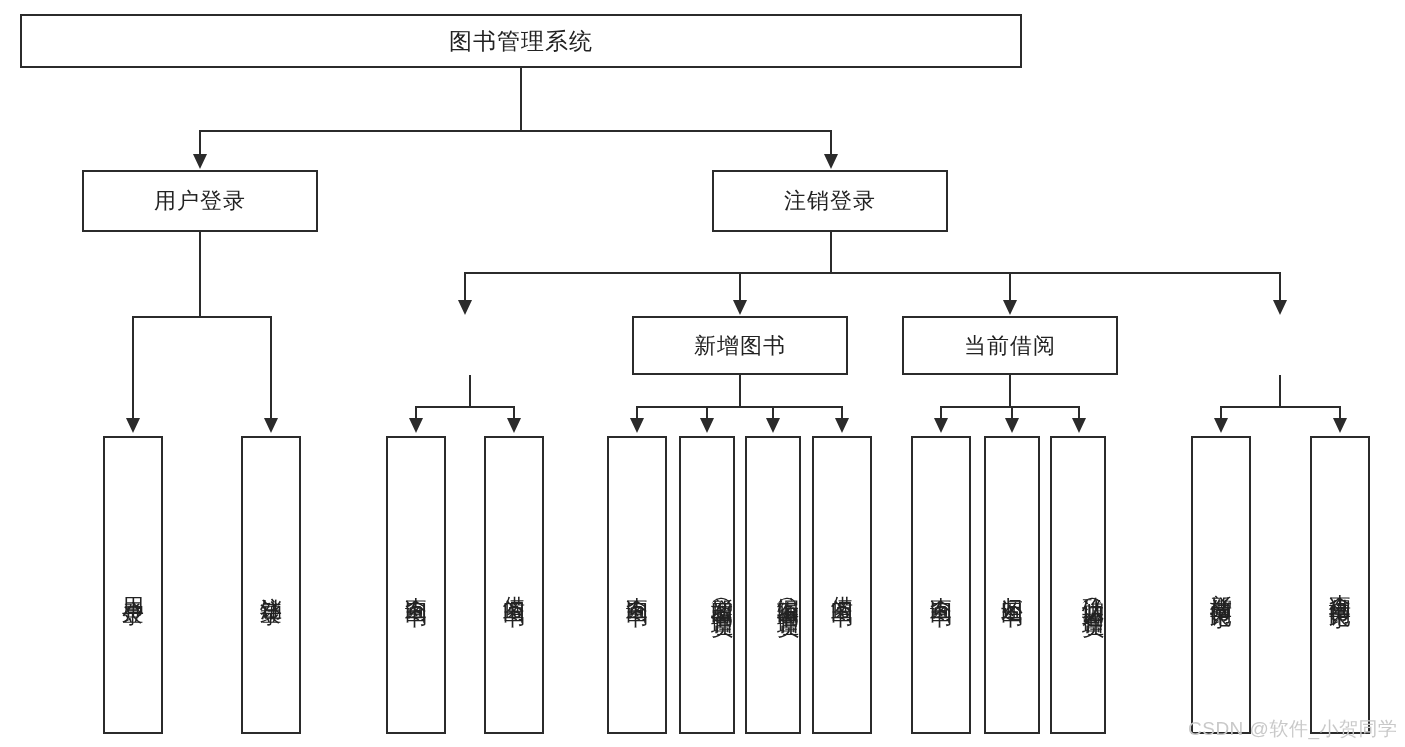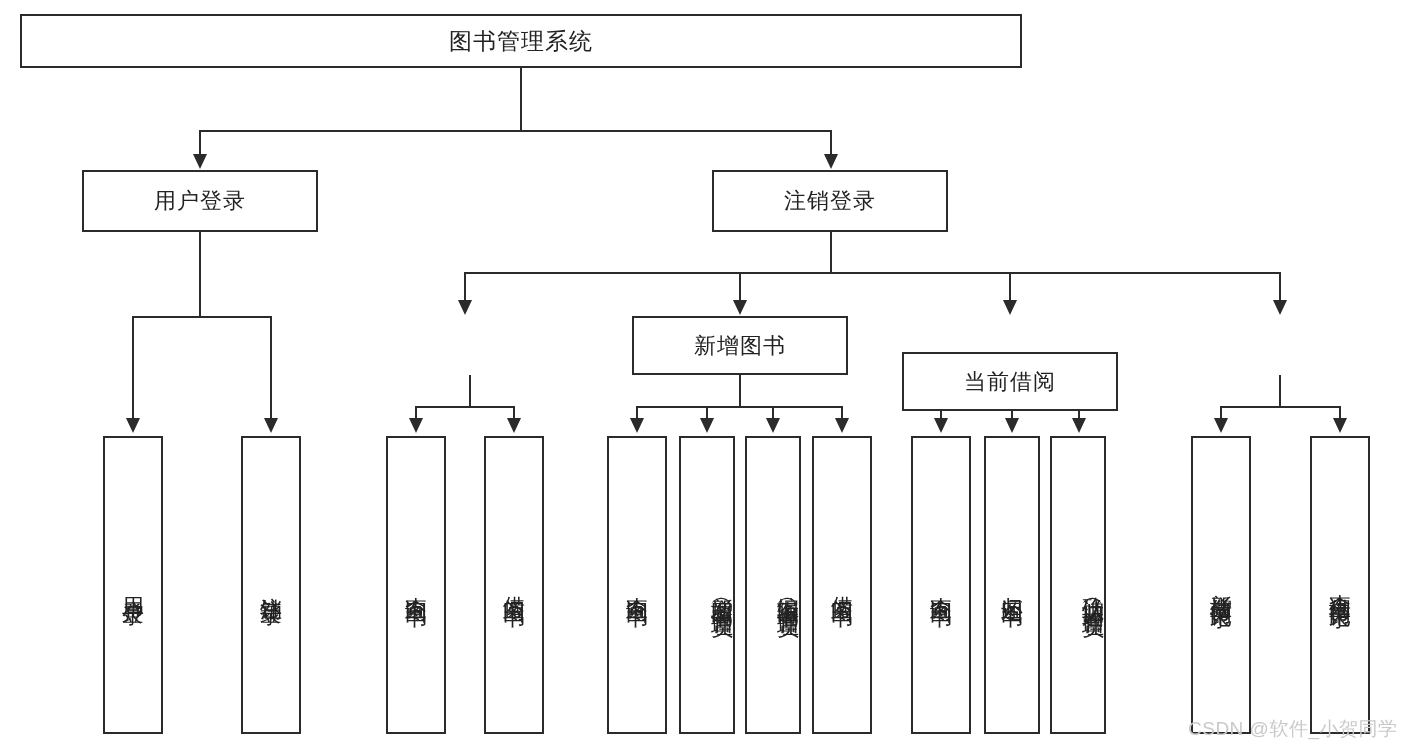"当前借阅" div.node { margin-top: 36px -> none }
